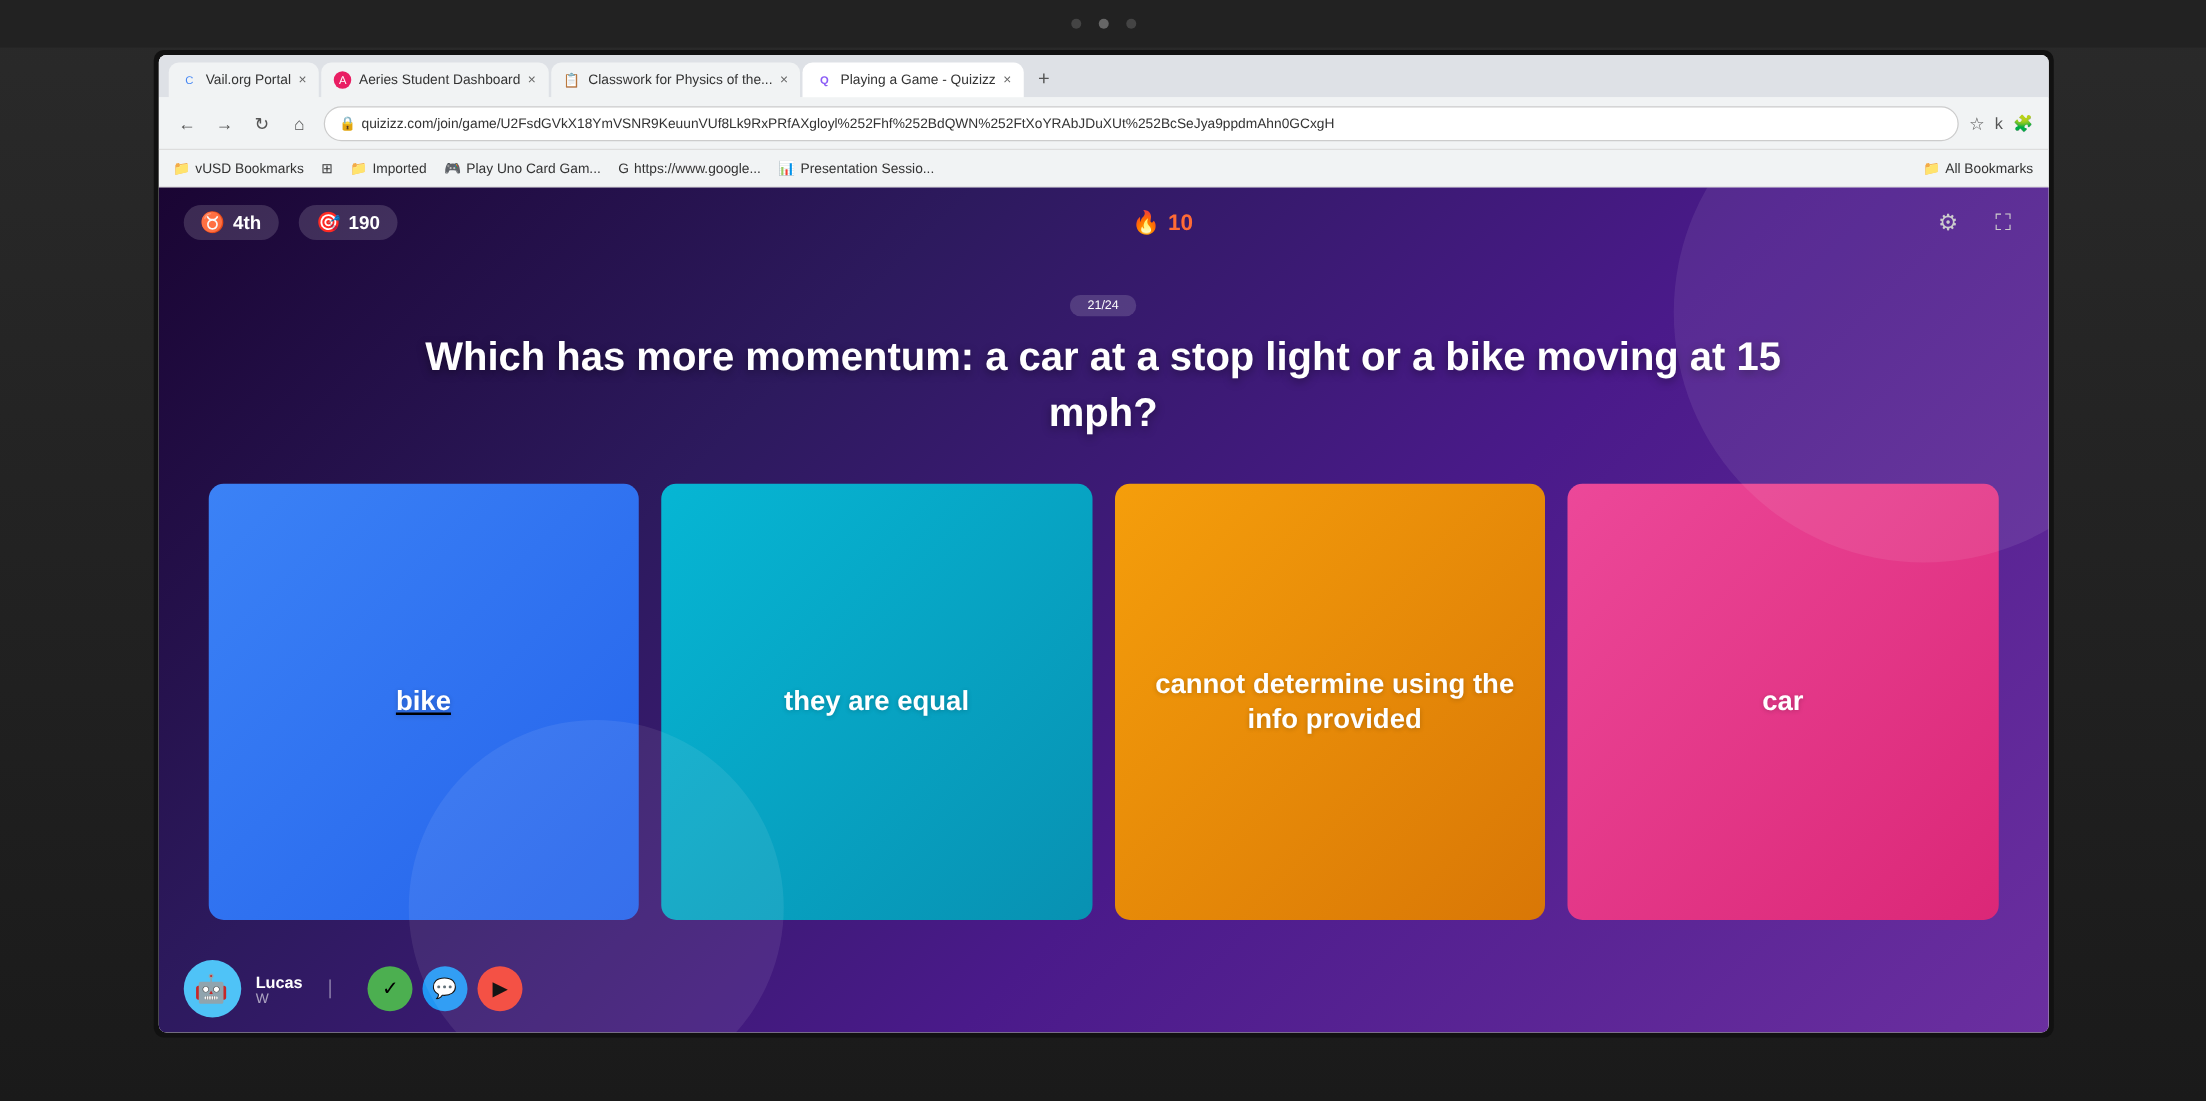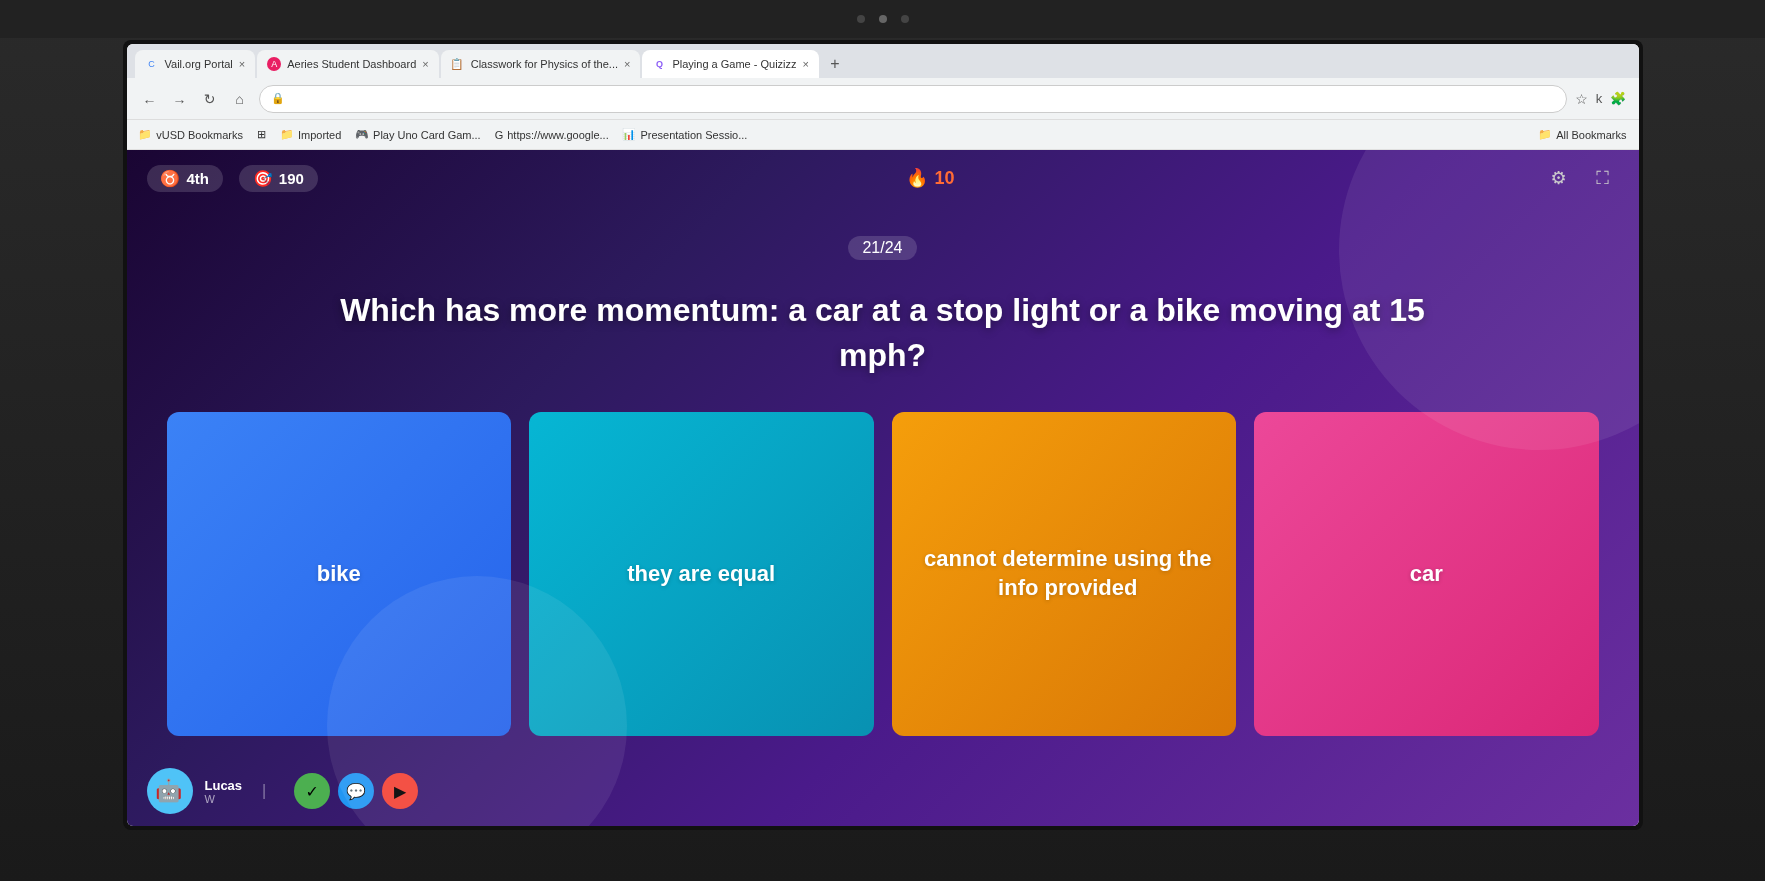"quizizz.com/join/game/U2FsdGVkX18YmVSNR9" span.url-text { html: none -> <span>quizizz.com/join/game/U2FsdGVkX18YmVSNR9KeuunVUf8Lk9RxPRfAXgloyl%252Fhf%252BdQWN%252FtXoYRAbJDuXUt%252BcSeJya9ppdmAhn0GCxgH</span> }
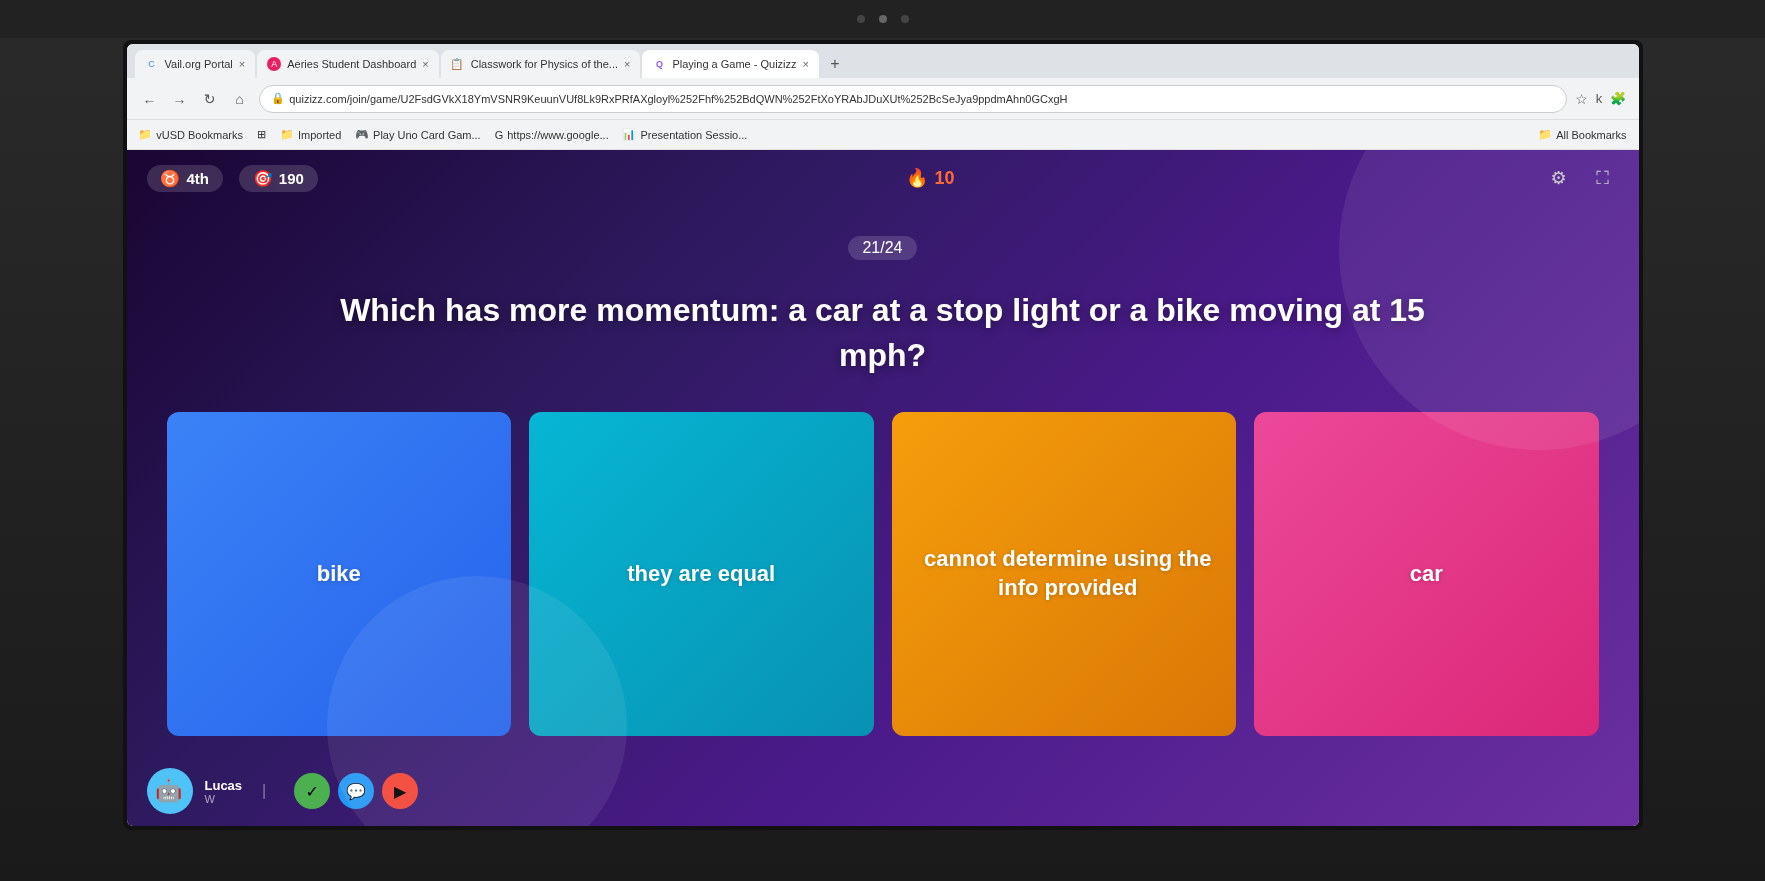"21/24" .question-counter-badge { font-size: 16px -> 10px; margin-bottom: 28px -> 10px }
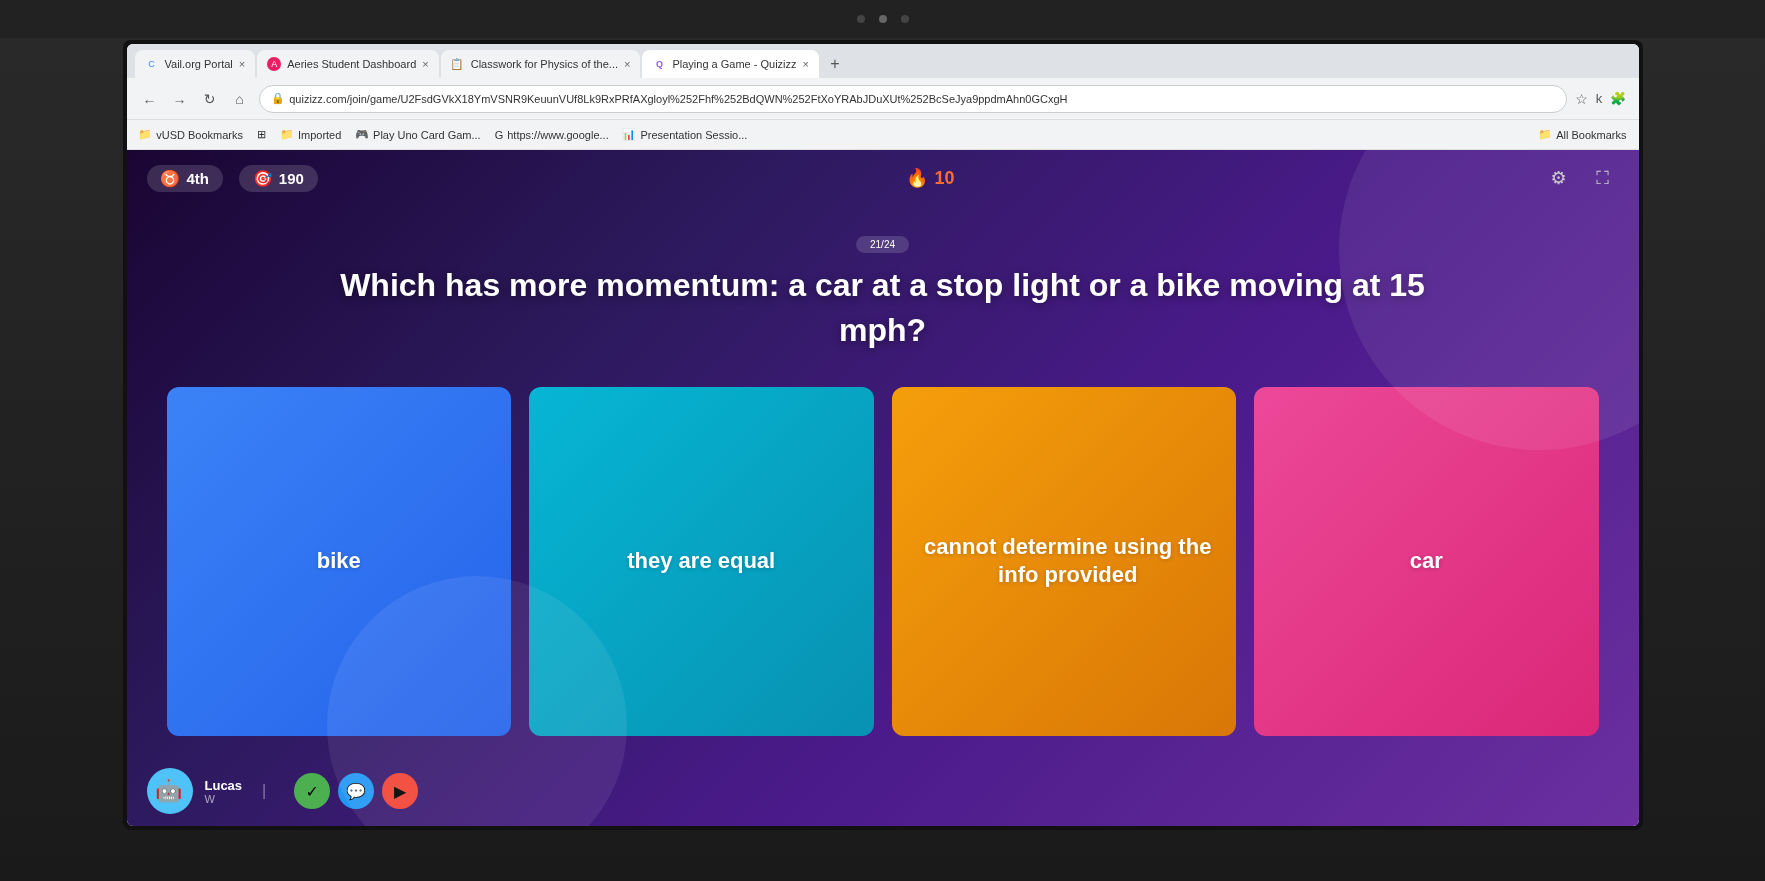"bike" .answer-card.blue { text-decoration: none -> underline }
